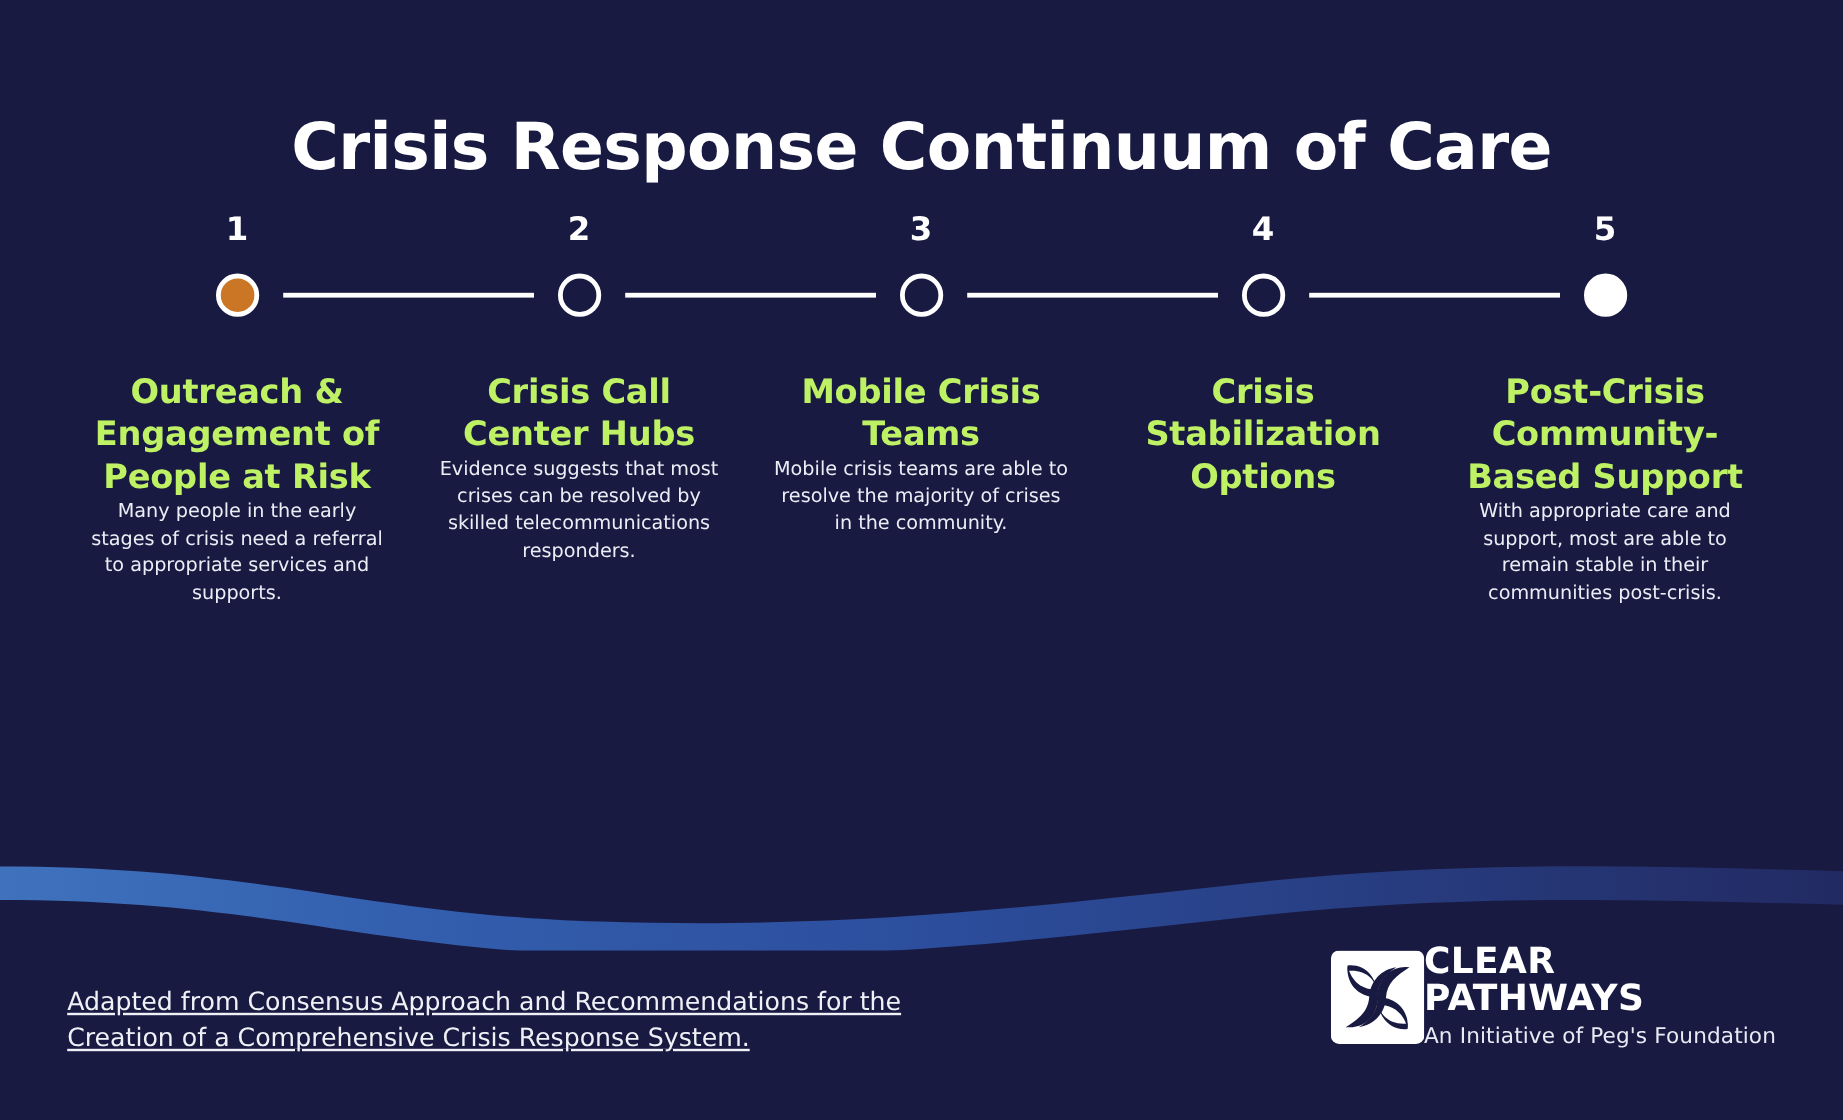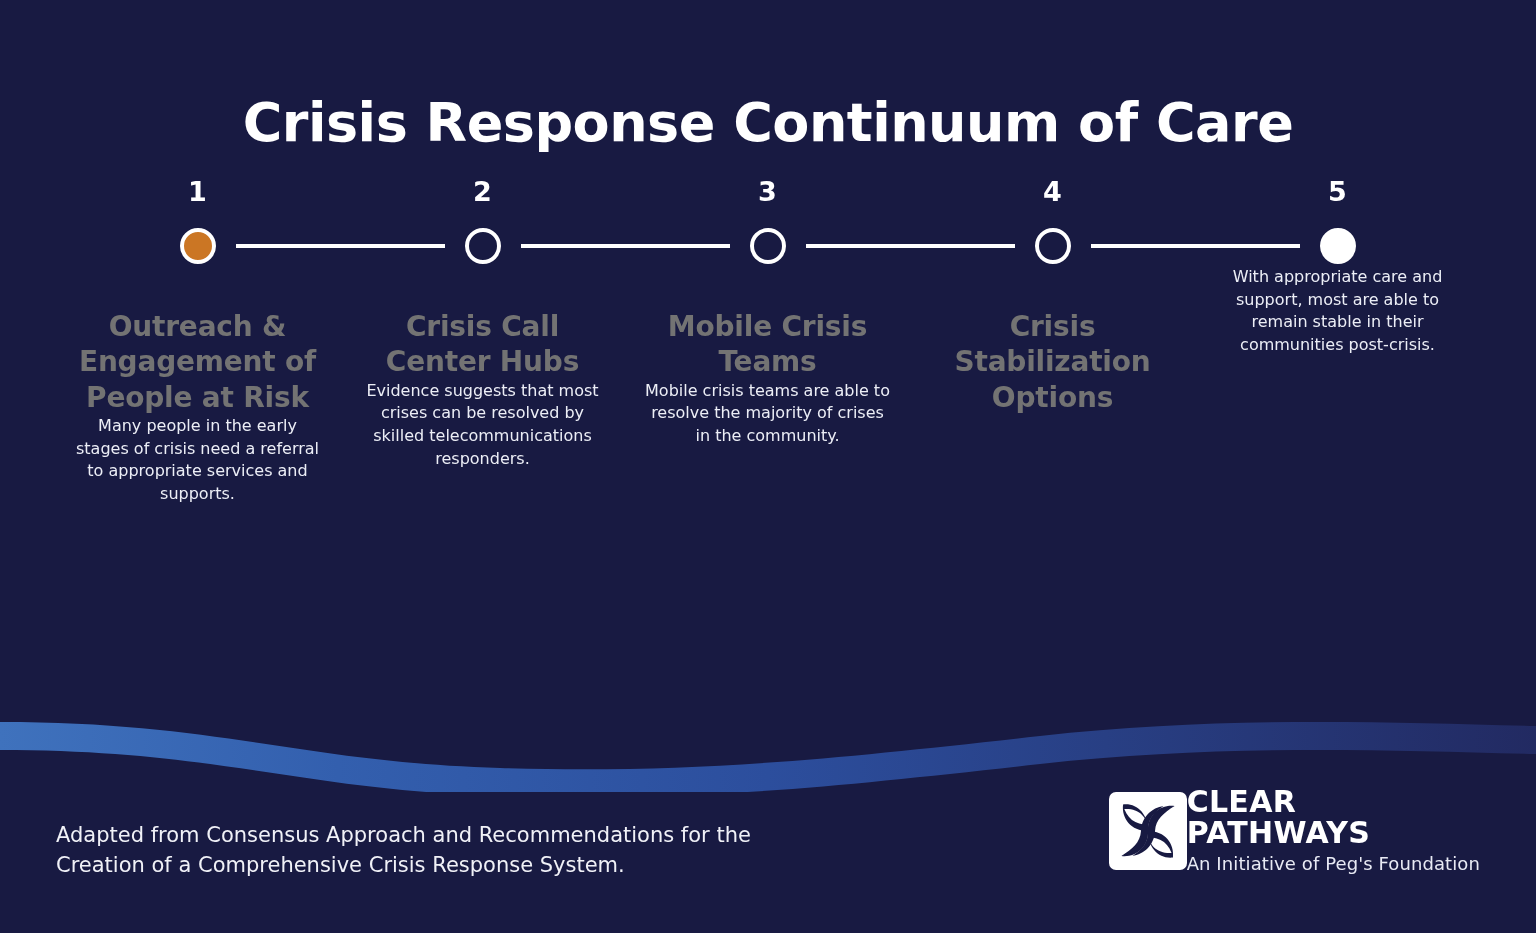"Outreach & Engagement of People" .step-heading { color: #737373 -> #bef264 }
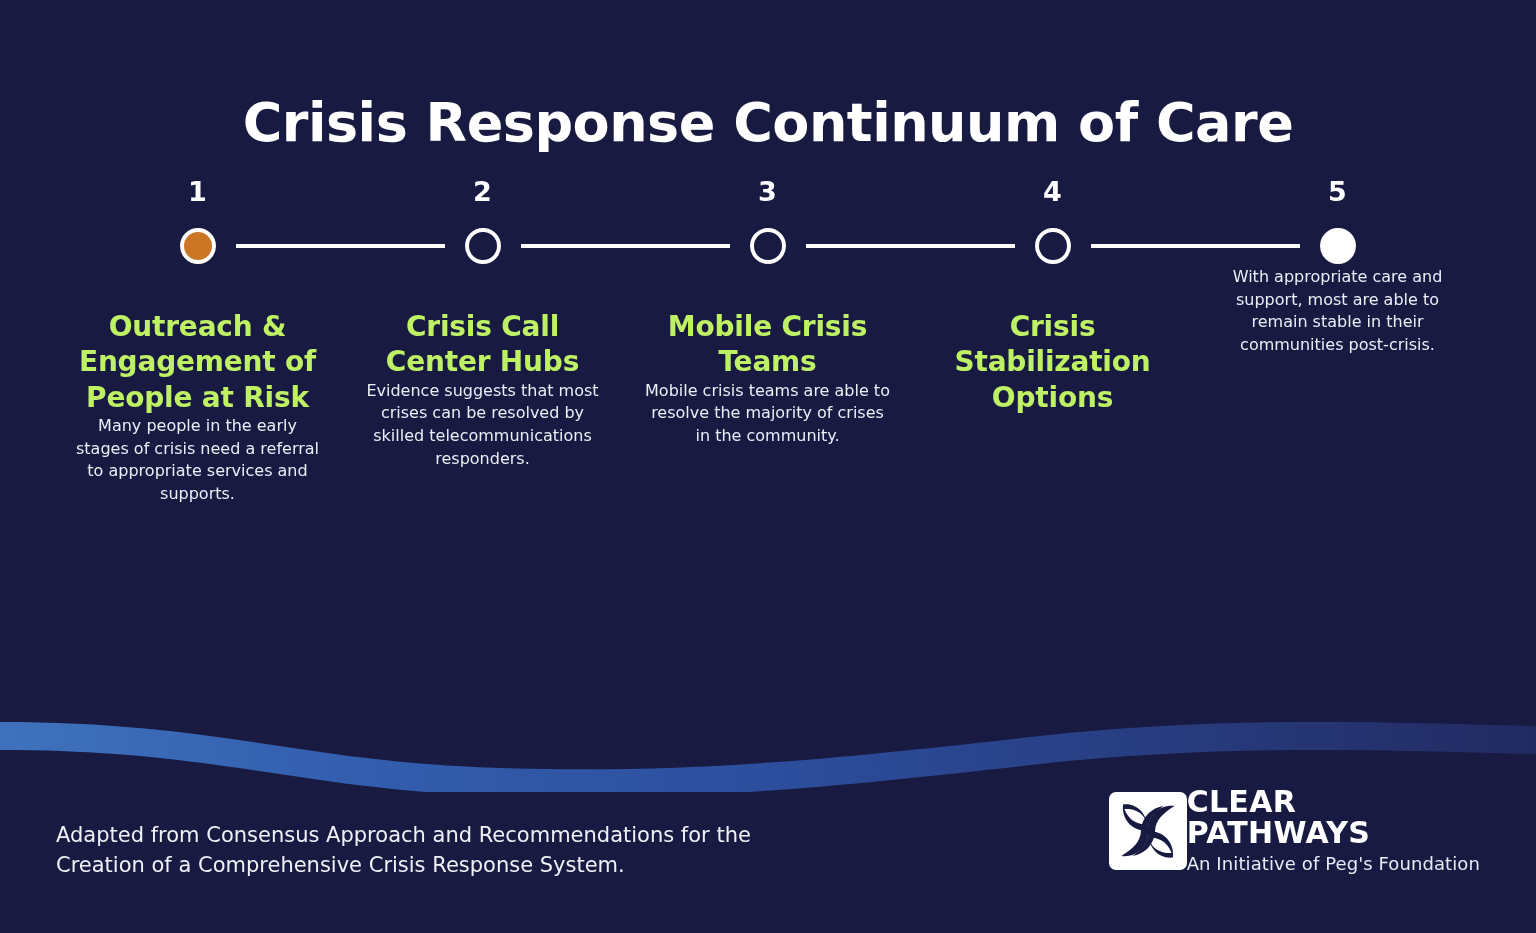"Post-Crisis Community-Based Support" div.step-heading { html: none -> <div>Post-Crisis Community-Based Support</div> }
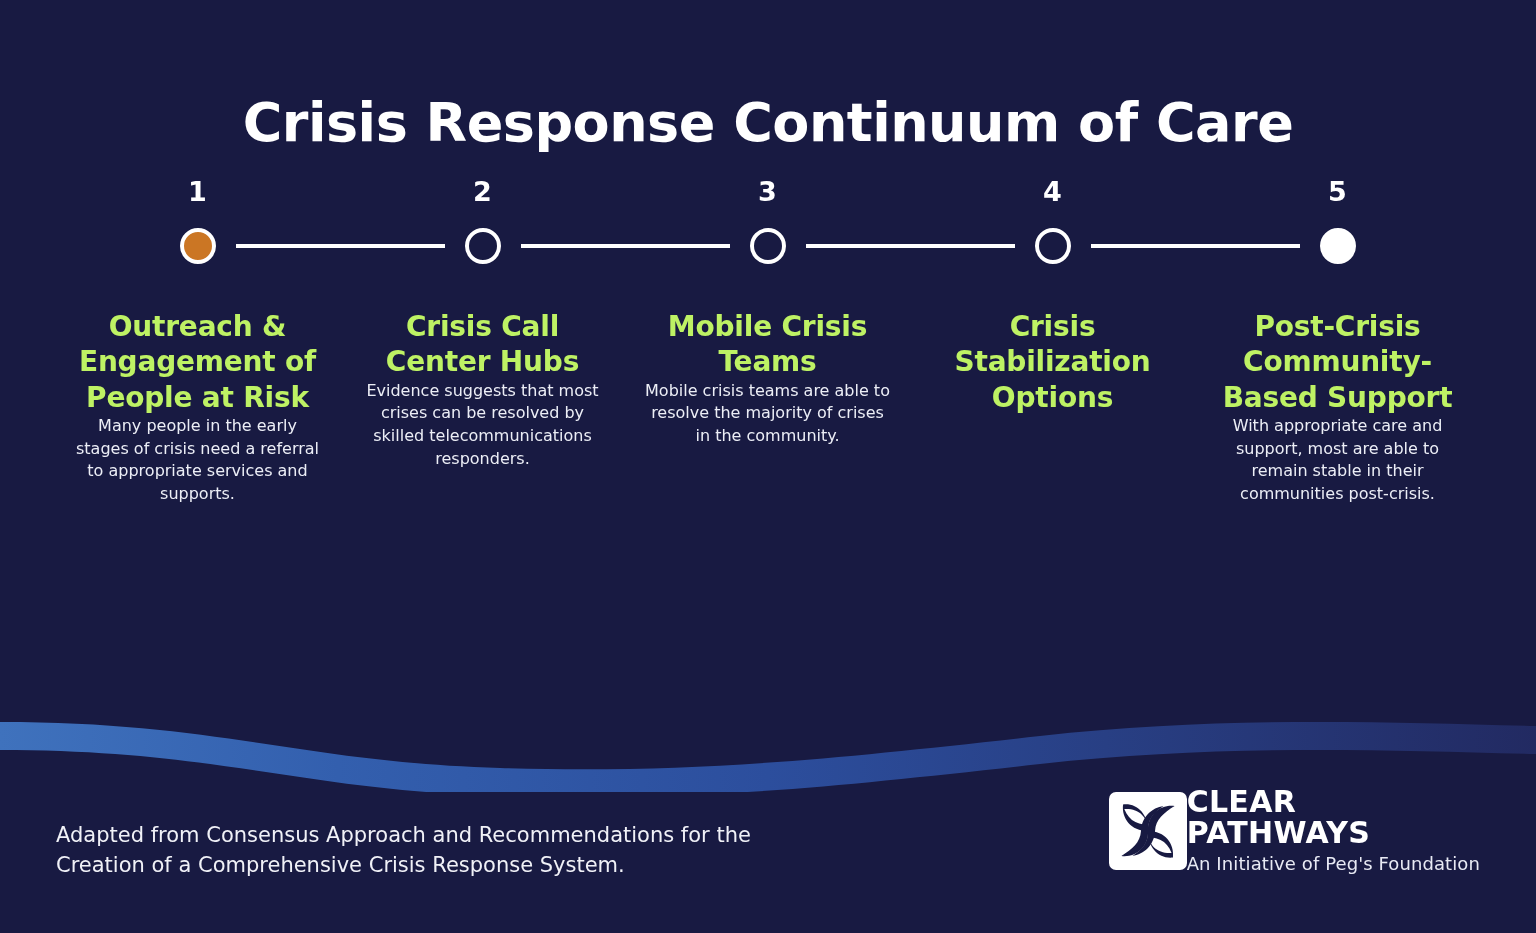"Adapted from Consensus Approach and" .attribution { text-decoration: none -> underline }
